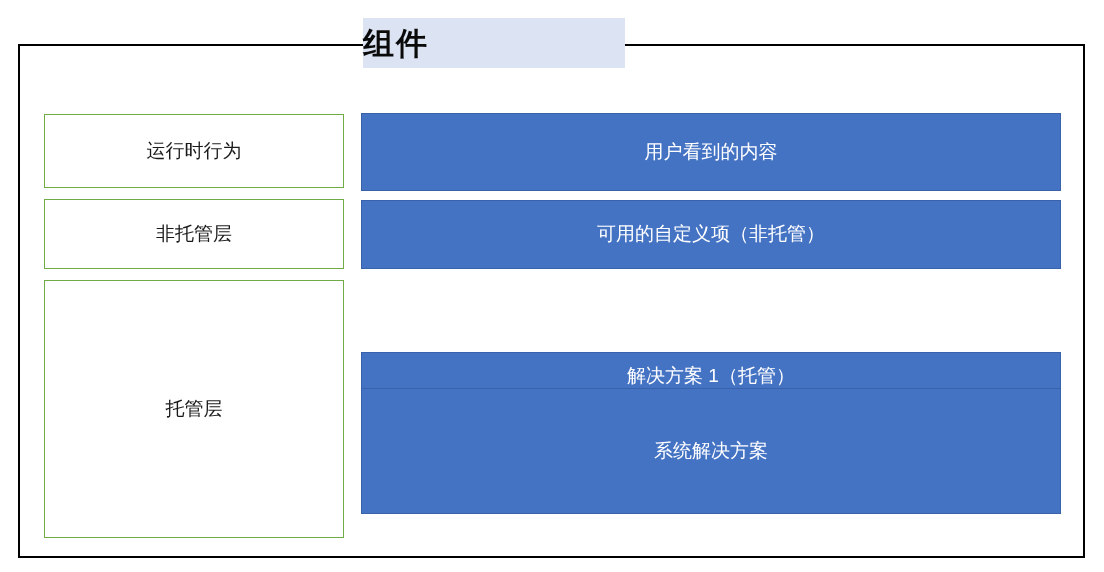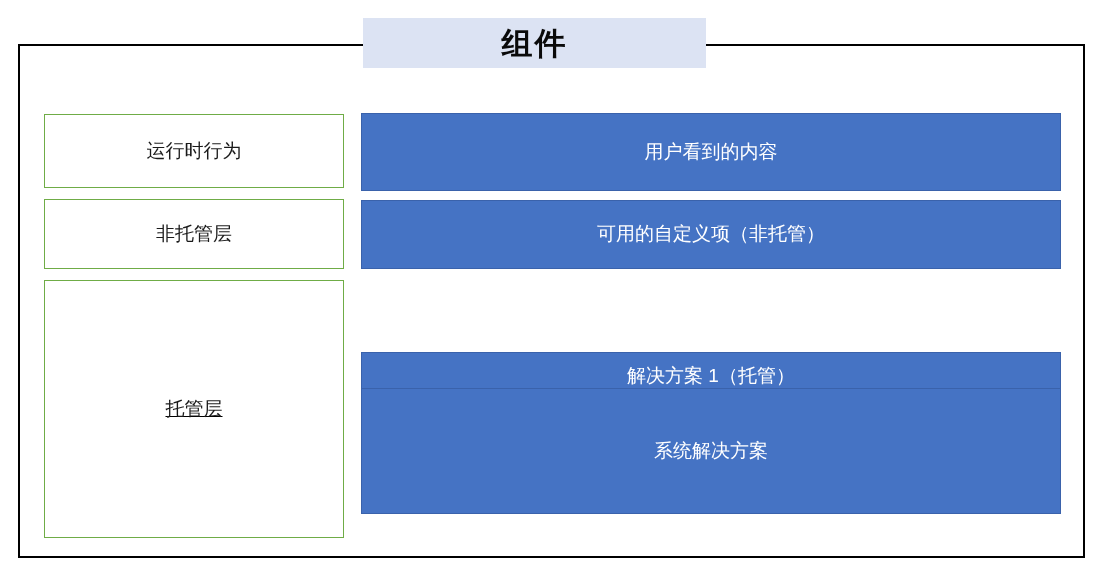"组件" .title-chip { justify-content: center -> flex-start; width: 343px -> 262px }
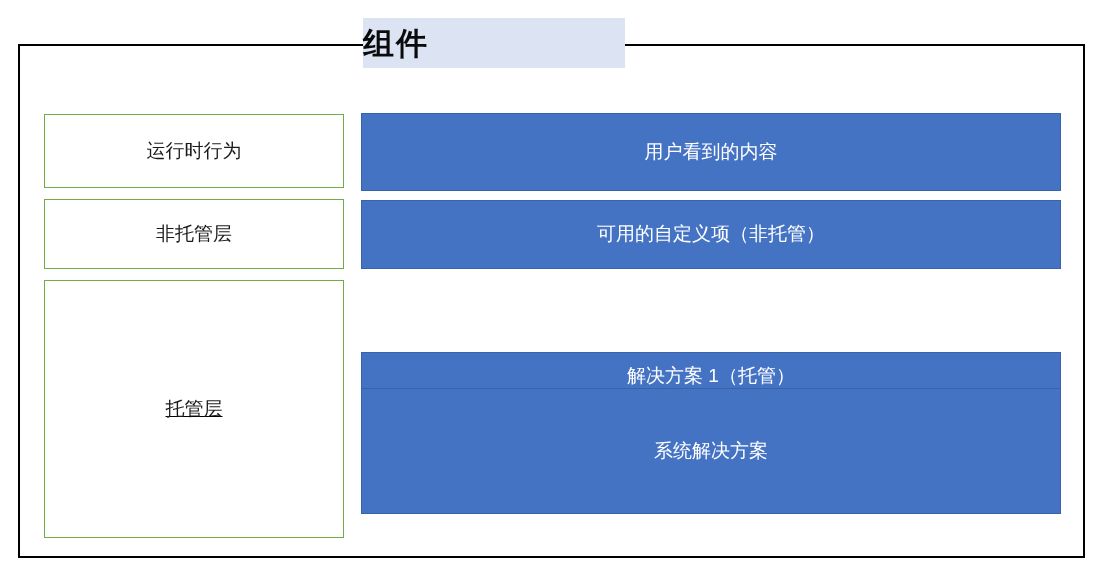"托管层" .layer-box-2 { text-decoration: underline -> none }
